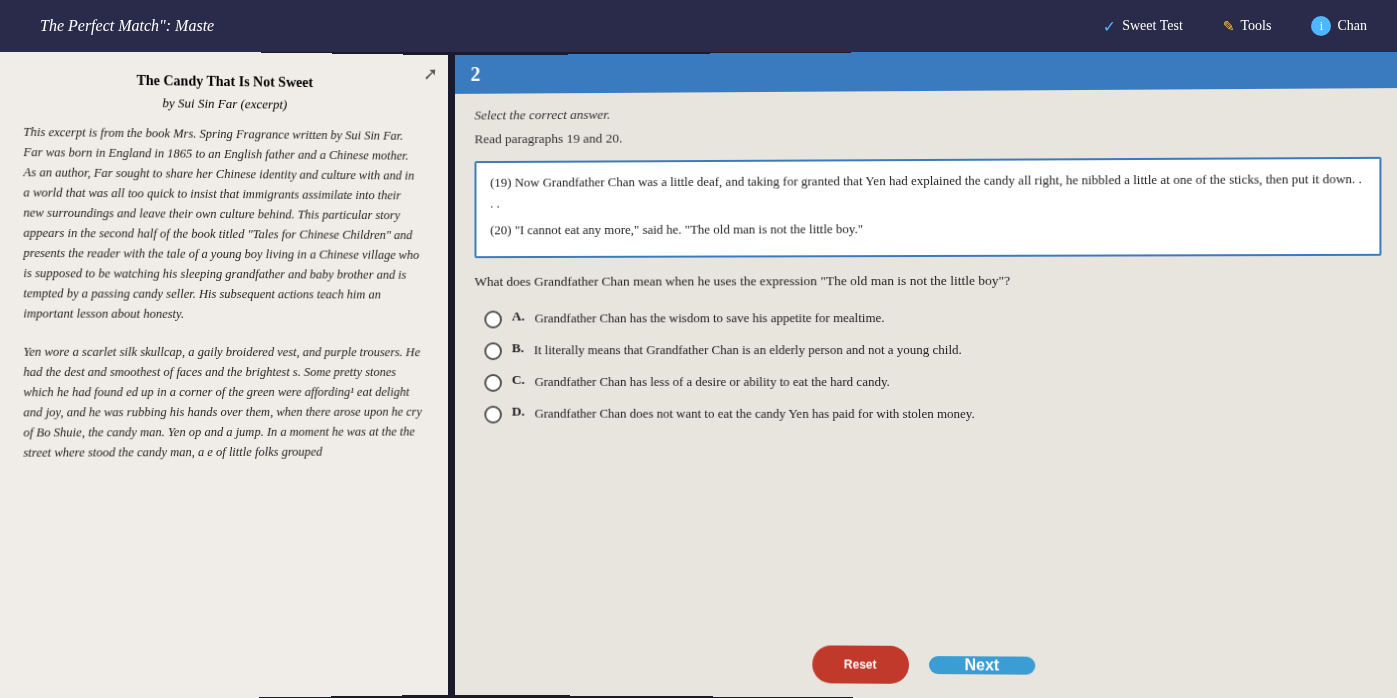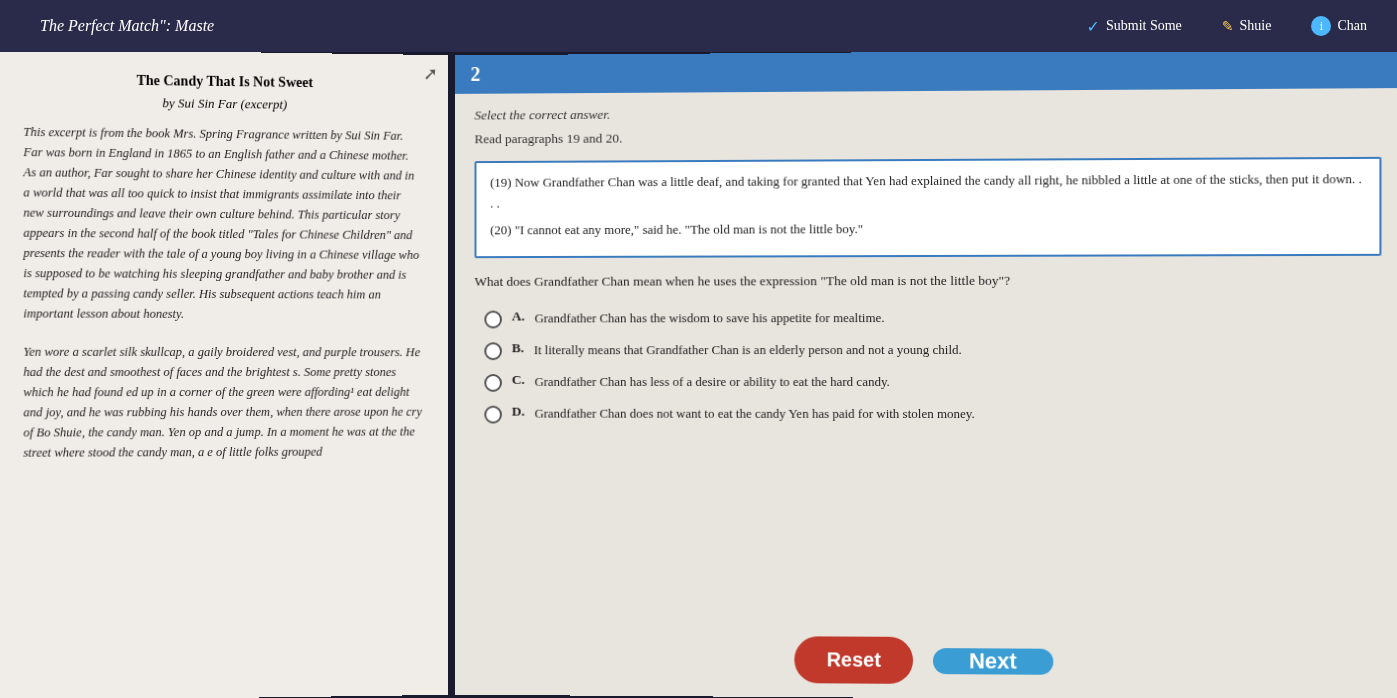"Submit Some" span { text: Submit Some -> Sweet Test }
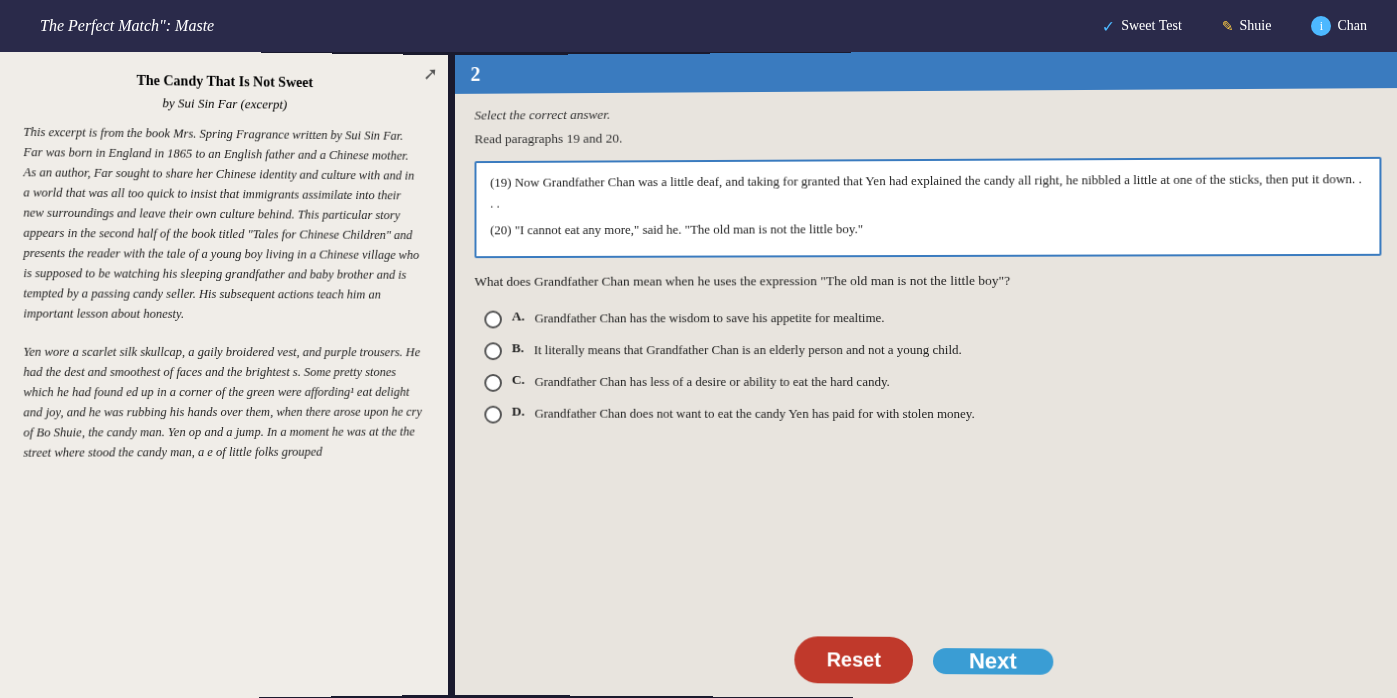"Shuie" span { text: Shuie -> Tools }
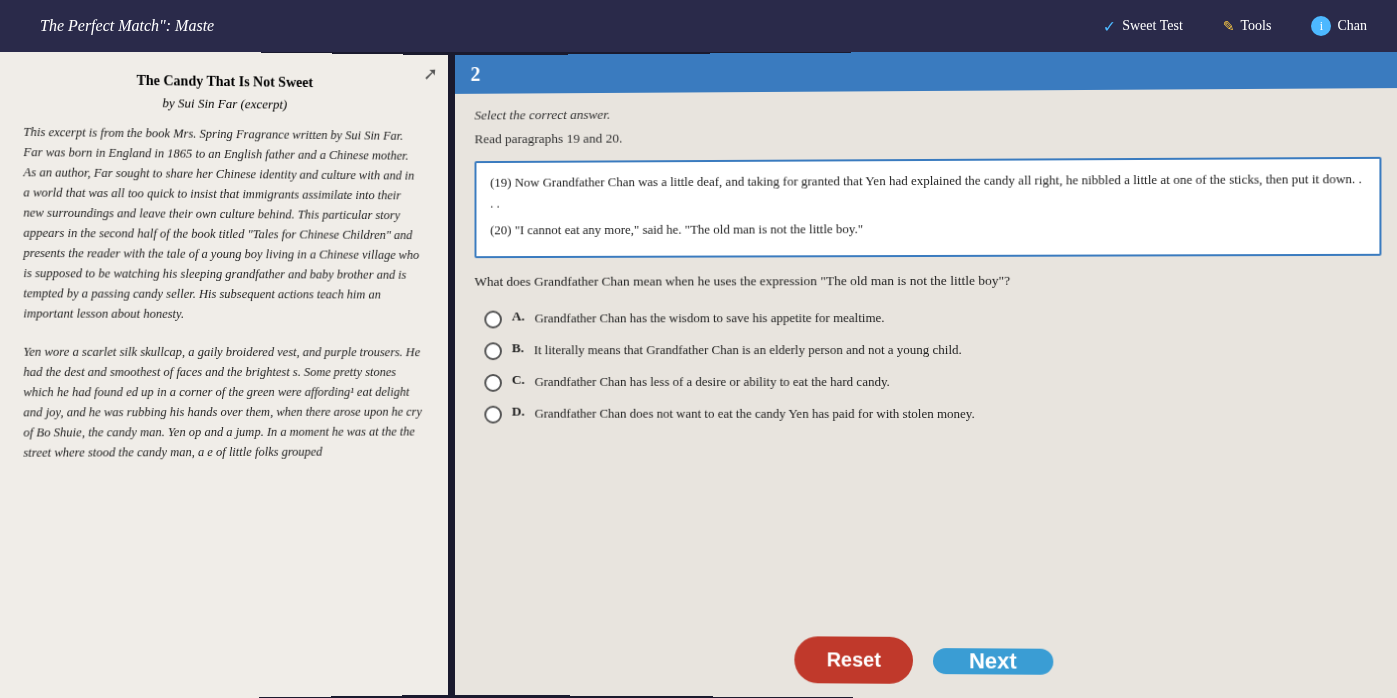"Reset" .reset-btn { font-size: 20px -> 12px }
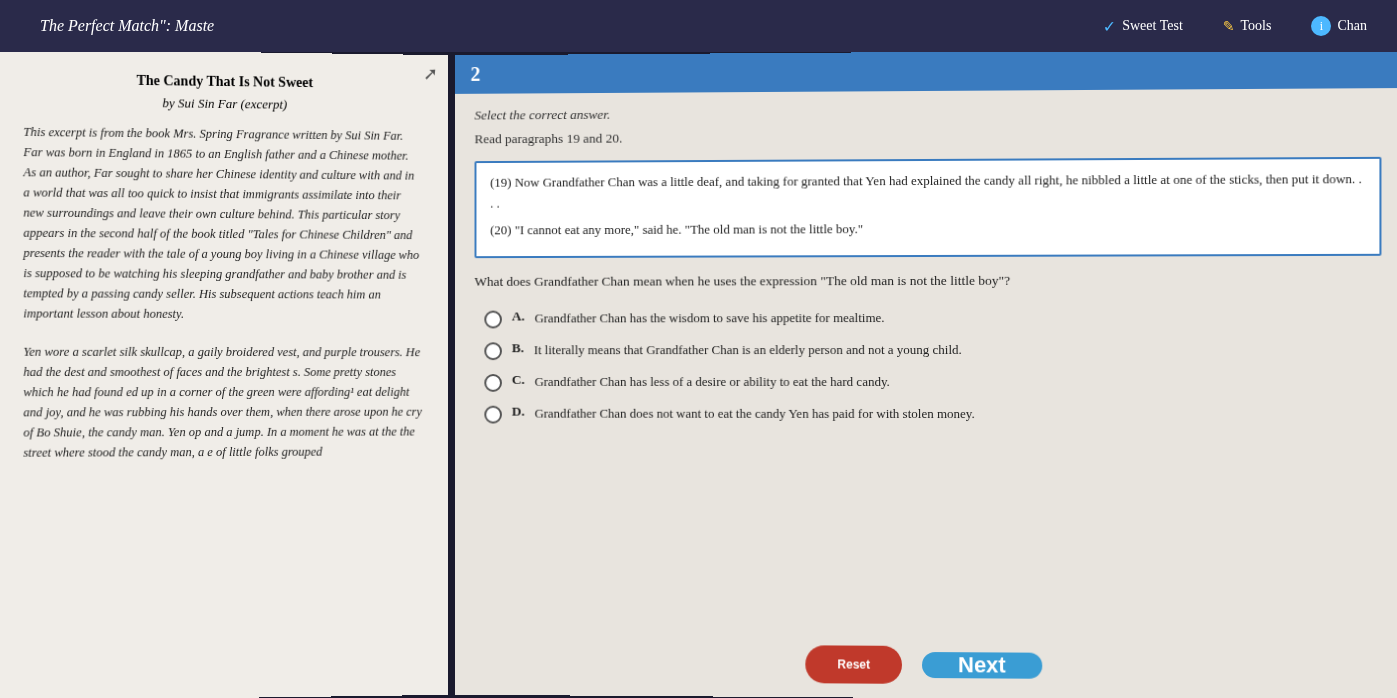"Next" .next-btn { font-size: 22px -> 16px }
